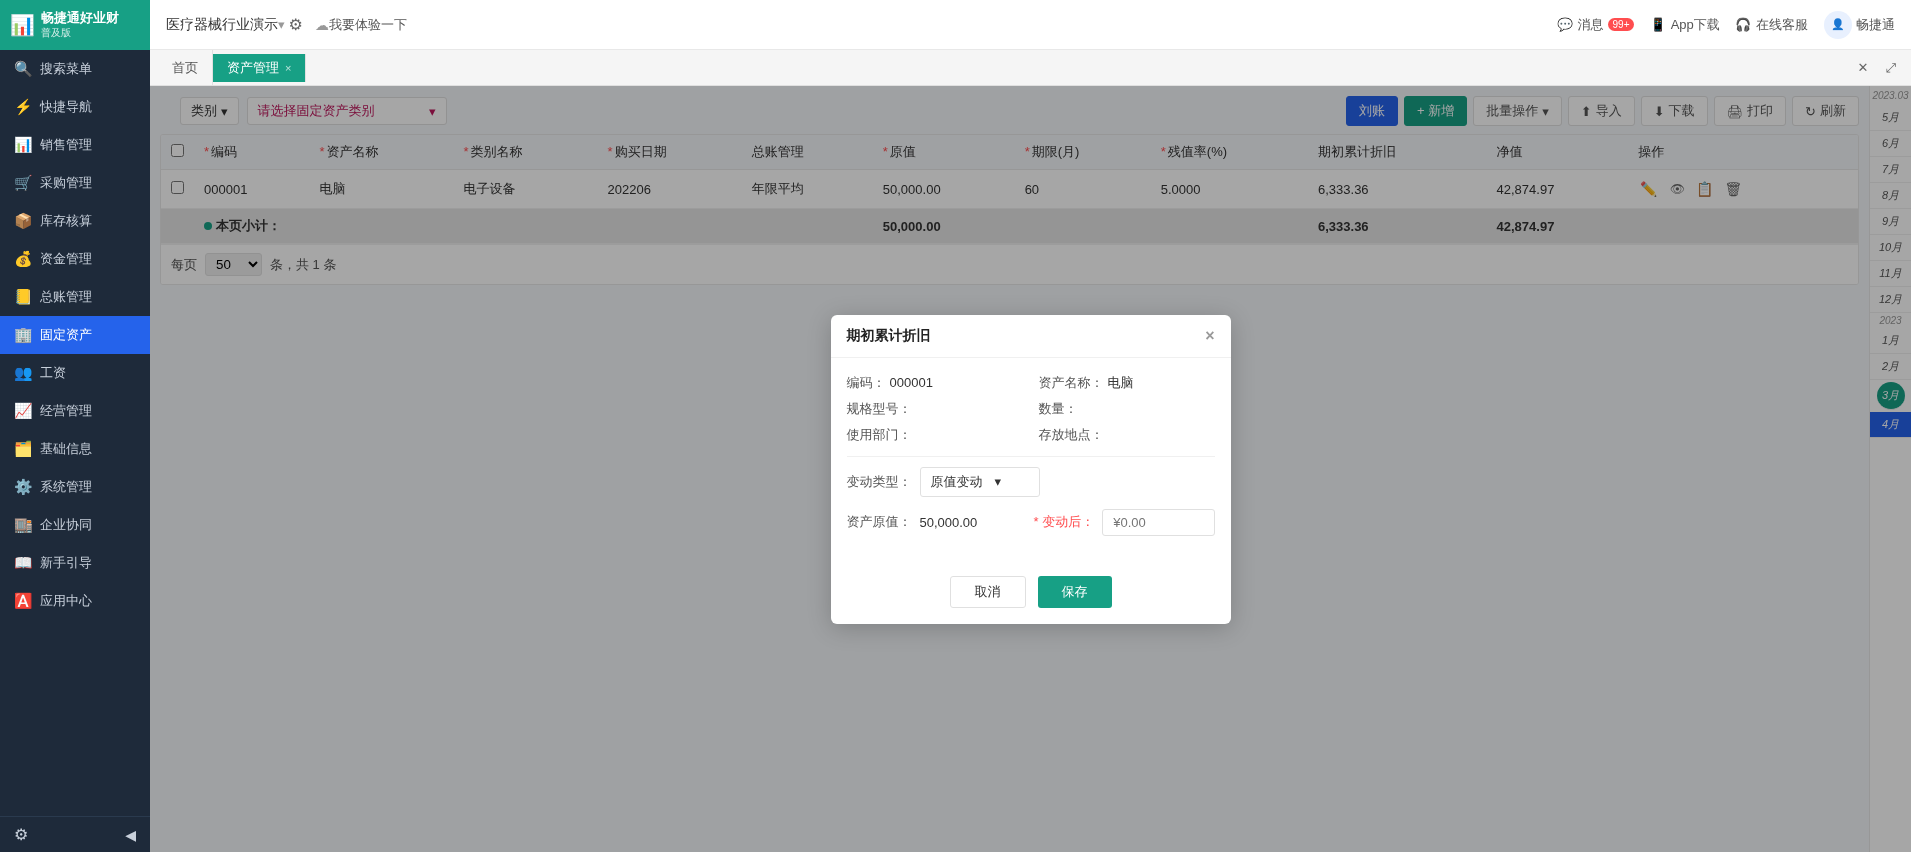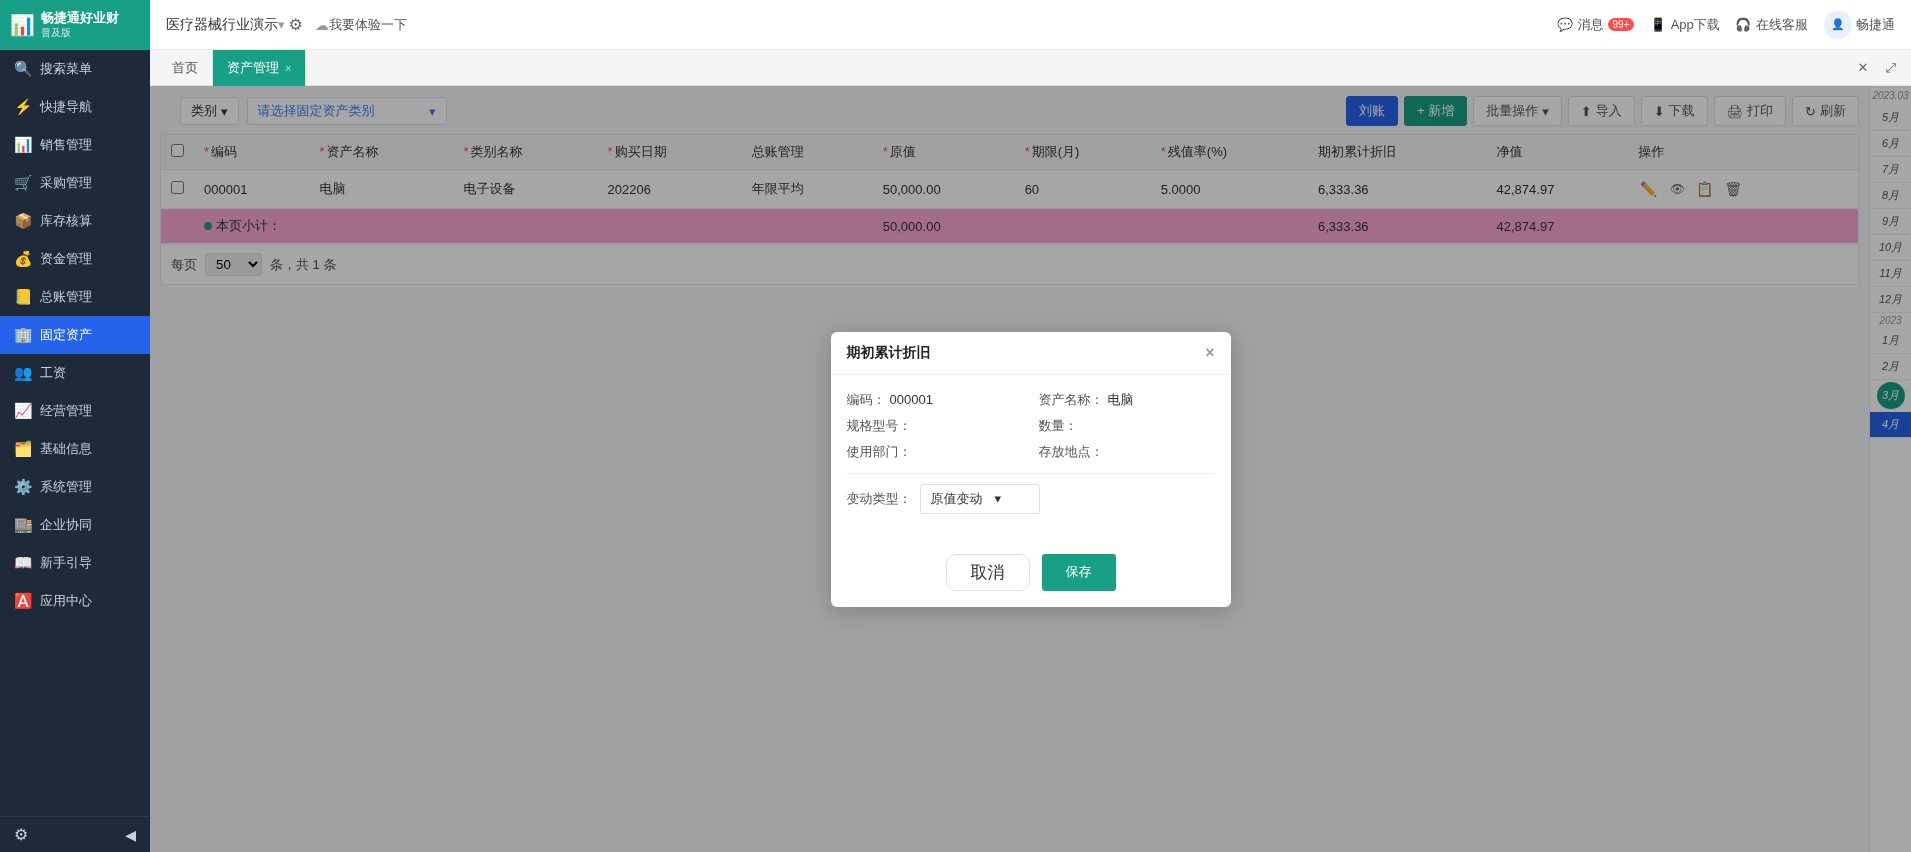"资产管理" .tab-item { height: 36px -> 28px }
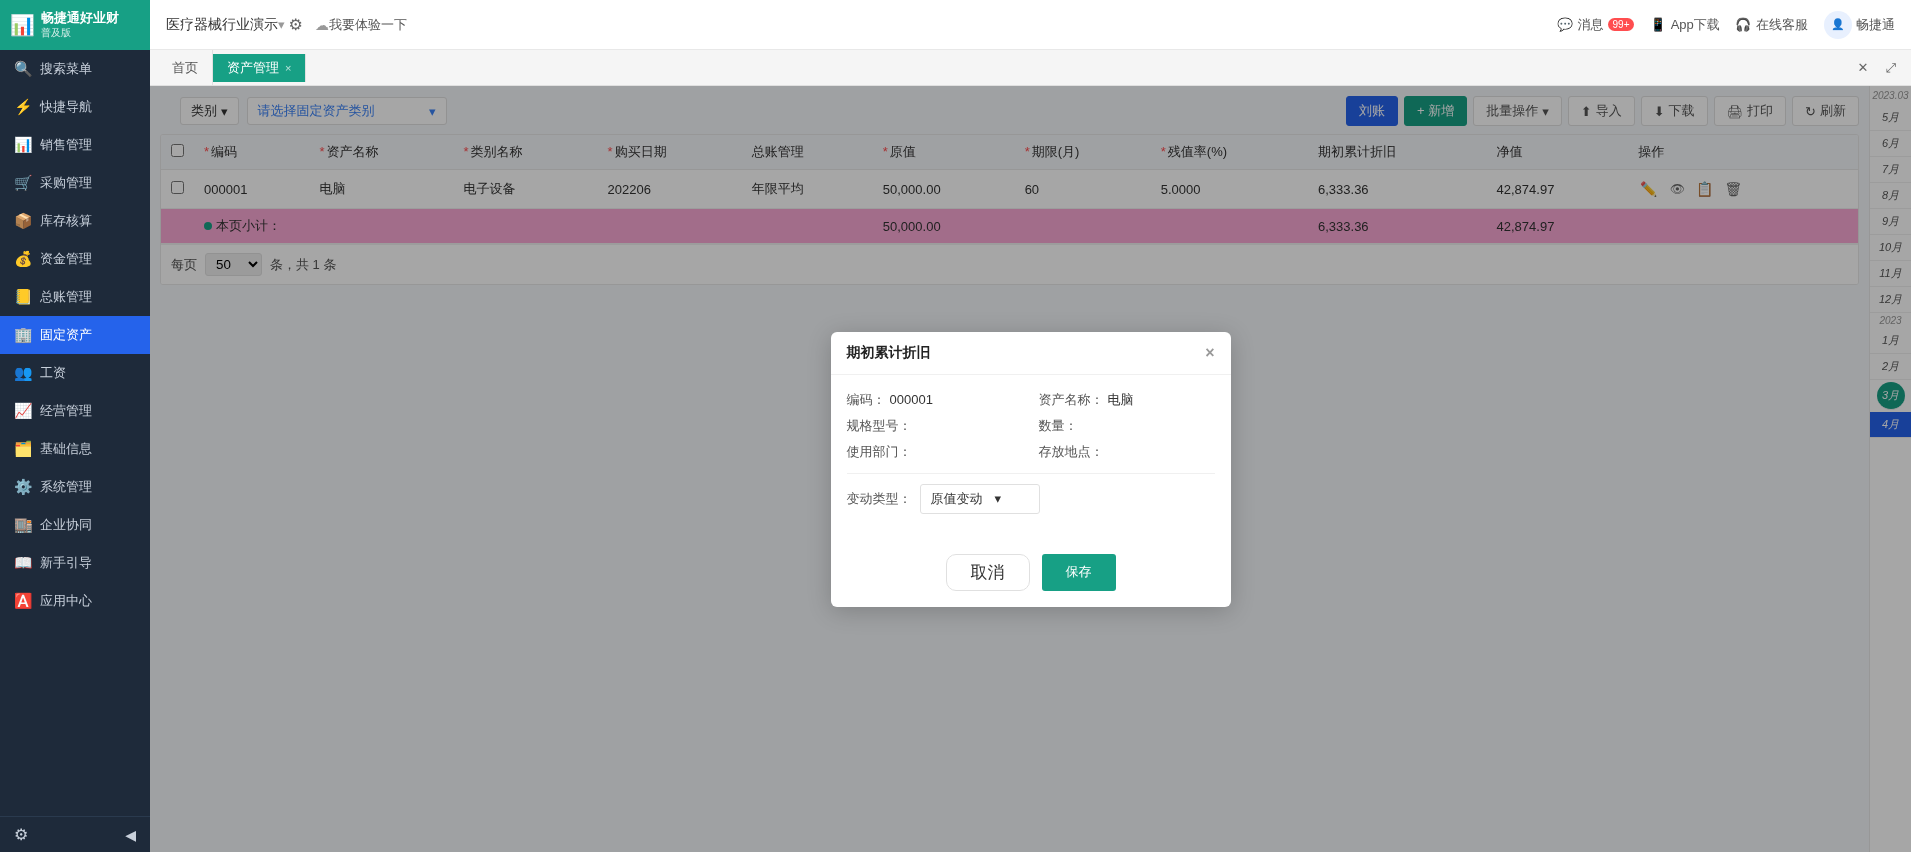"请选择固定资产类别" .filter-input { color: #3b82f6 -> #be185d }
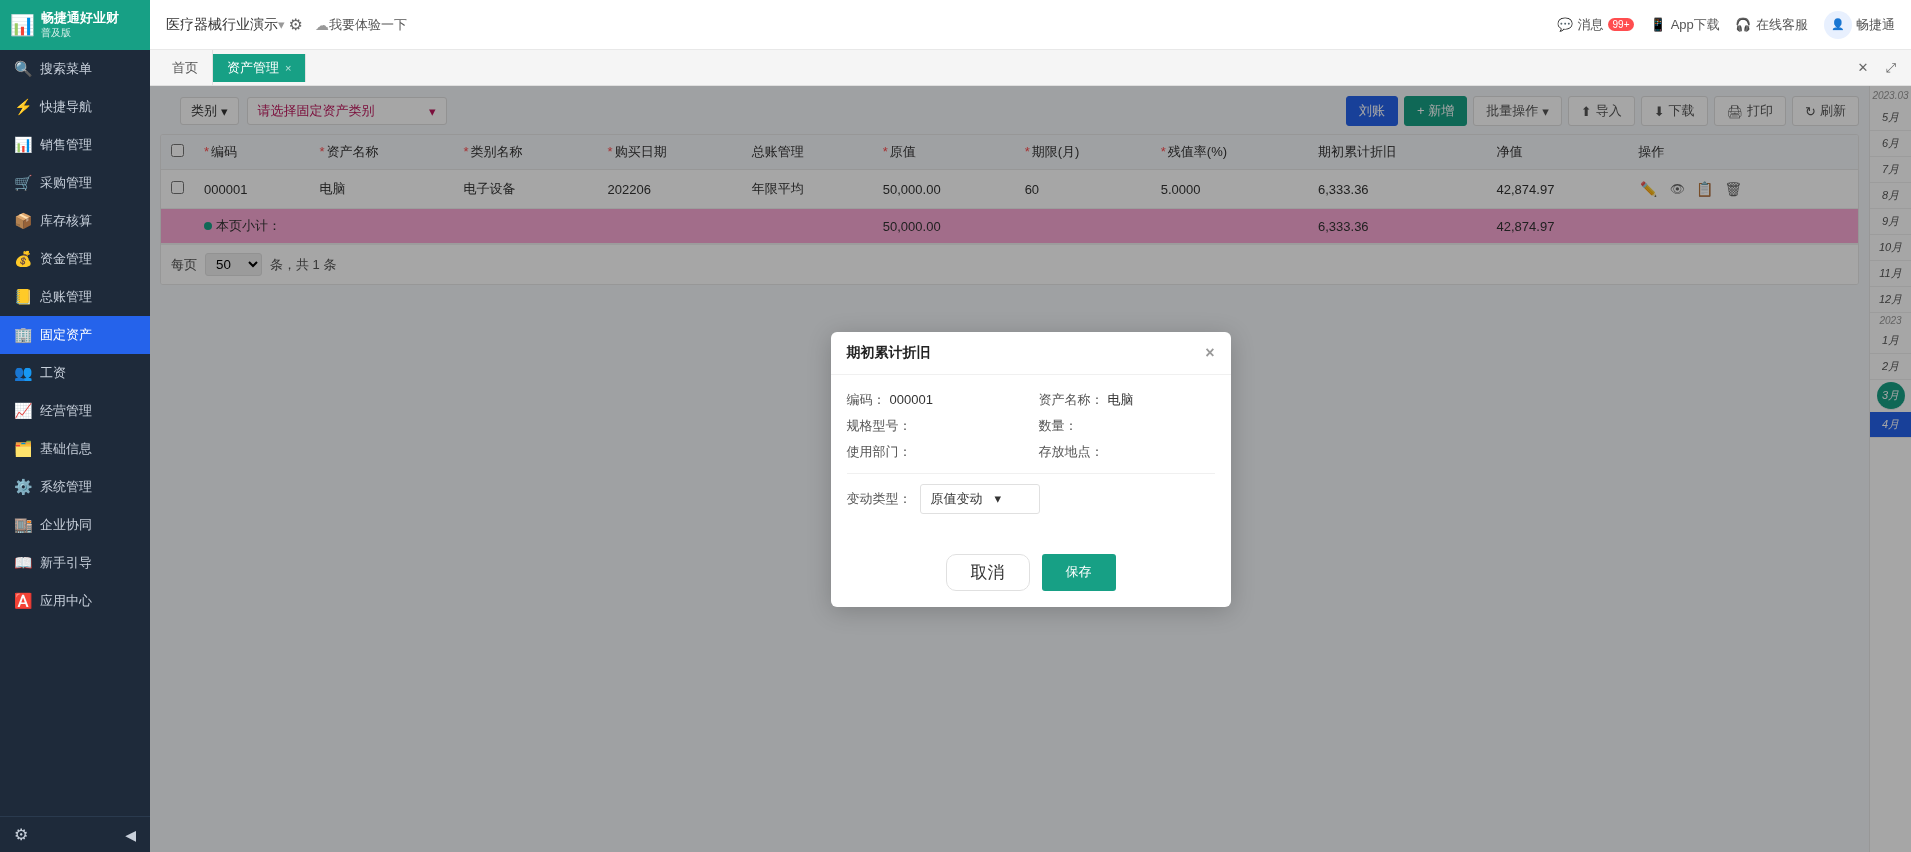"本页小计：" .subtotal-row td { background: #f9a8d4 -> #e5e5e5; font-weight: 400 -> 700 }
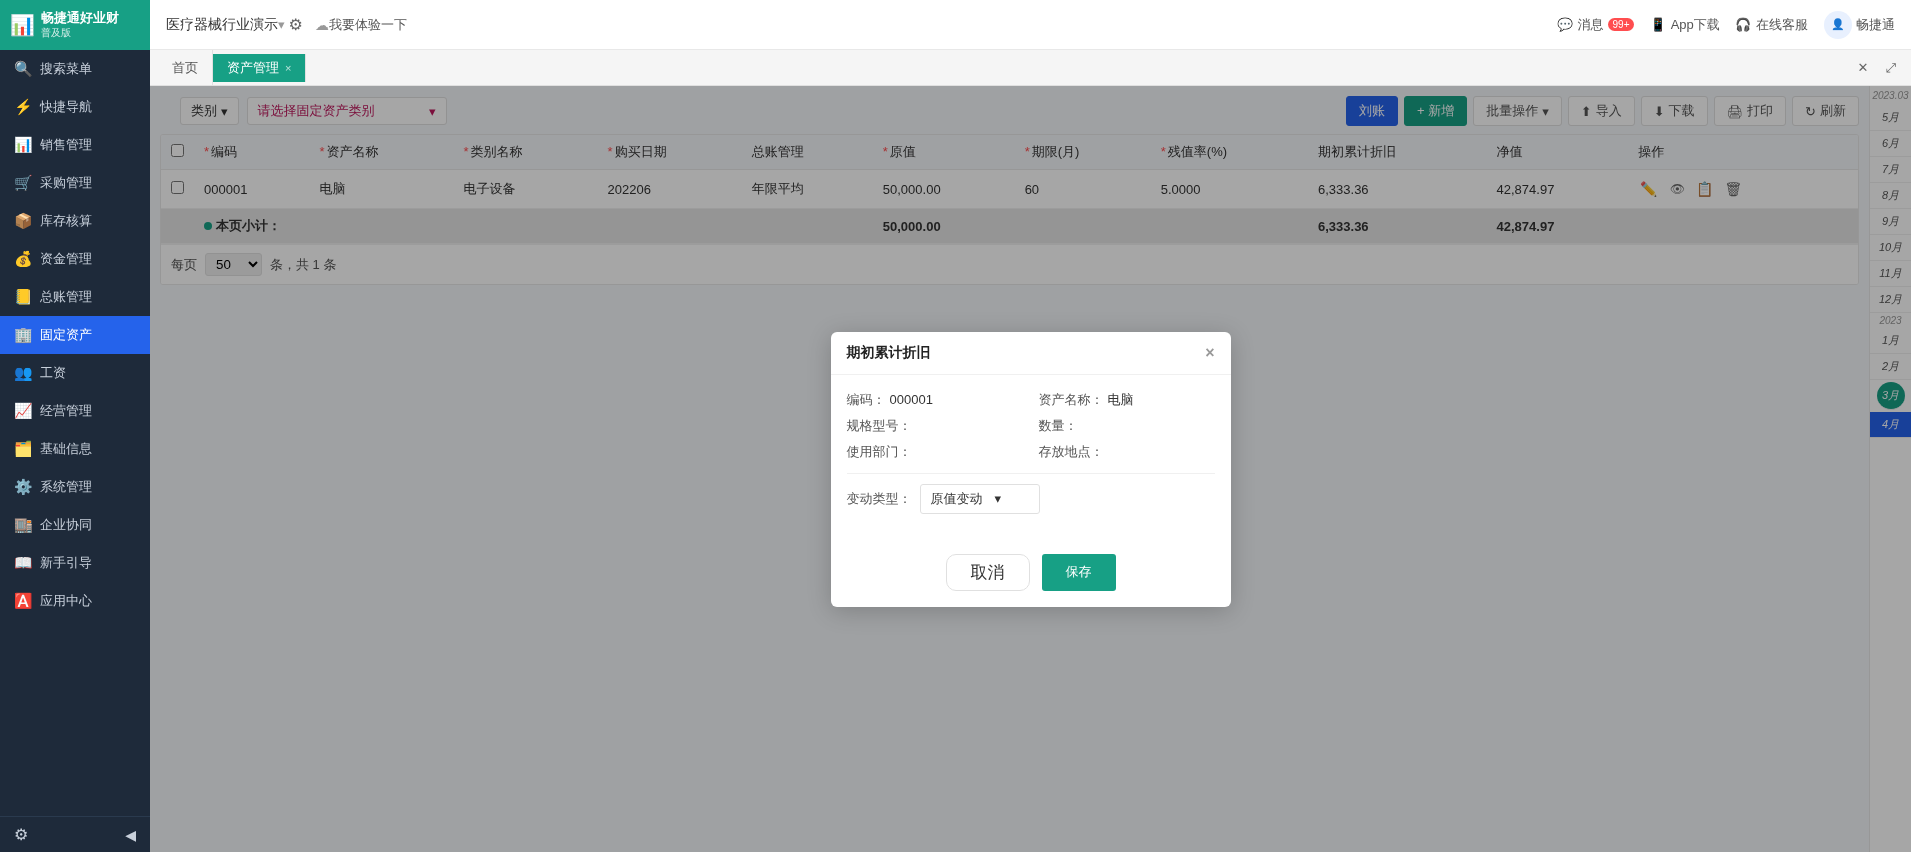"资产原值：" div.modal-field-row { html: none -> <div> <span>资产原值：</span> <span>50,000.00</span> <span>* 变动后：</span> <input> </div> }
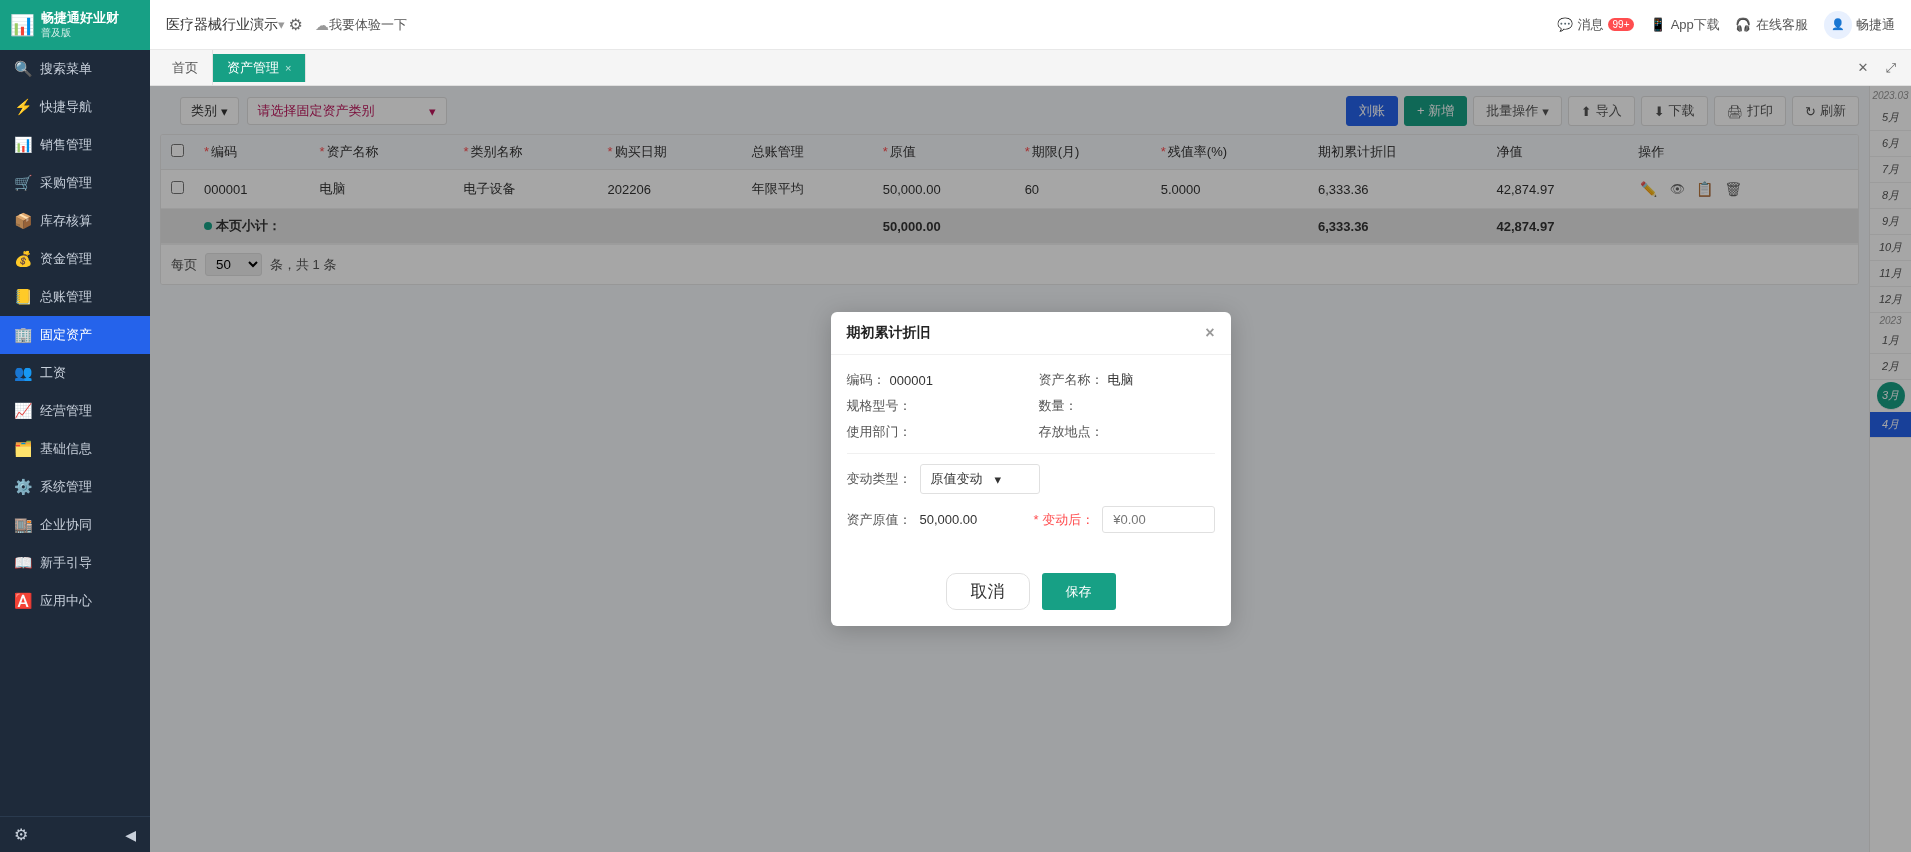"取消" .btn-cancel { border-radius: 10px -> 3px; font-size: 17px -> 13px }
